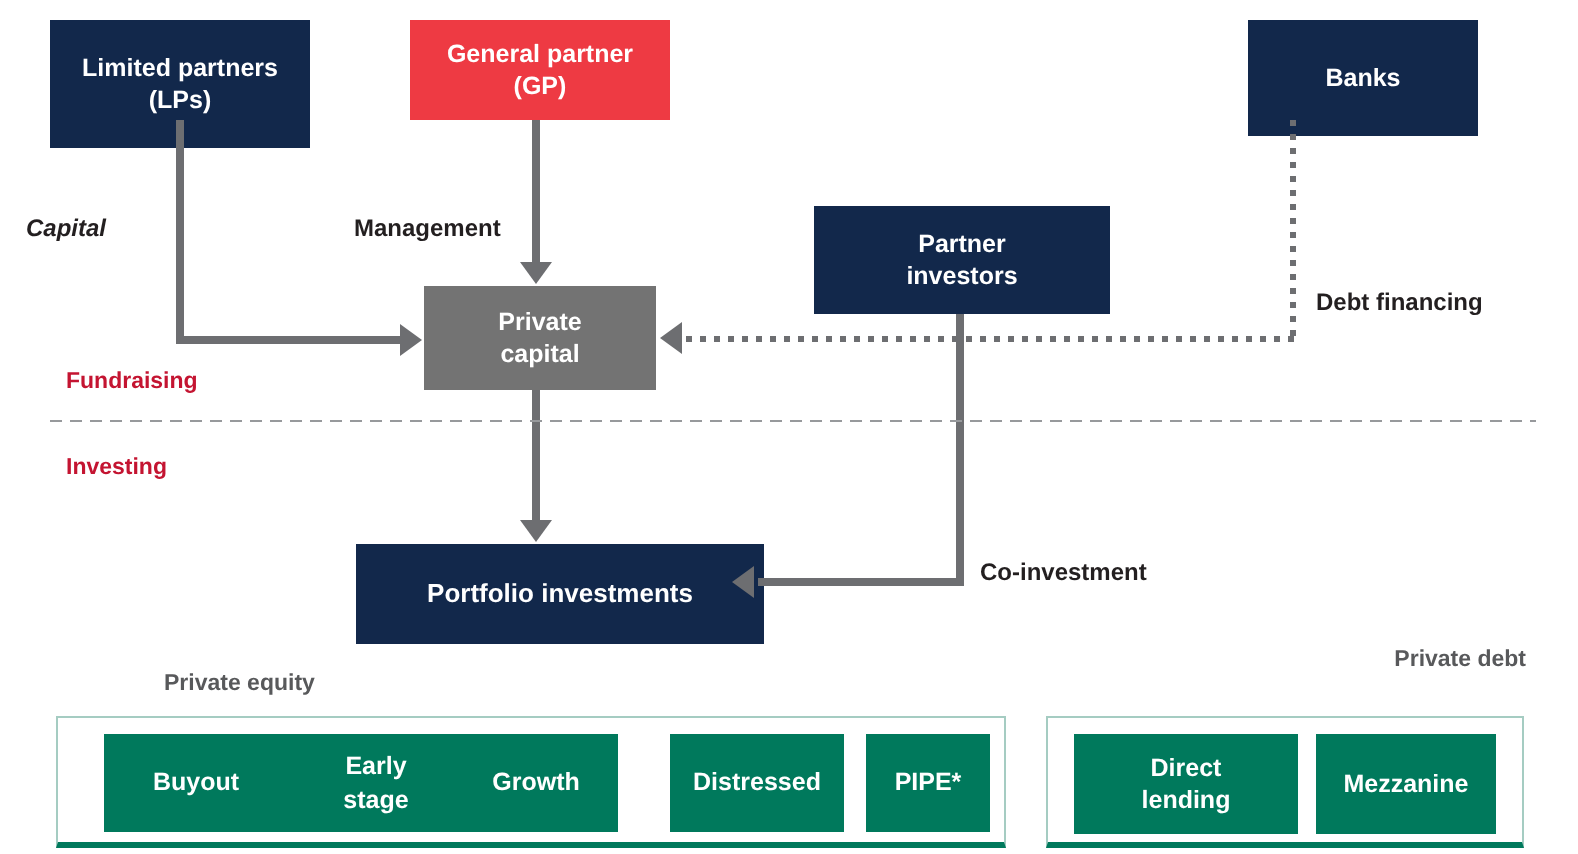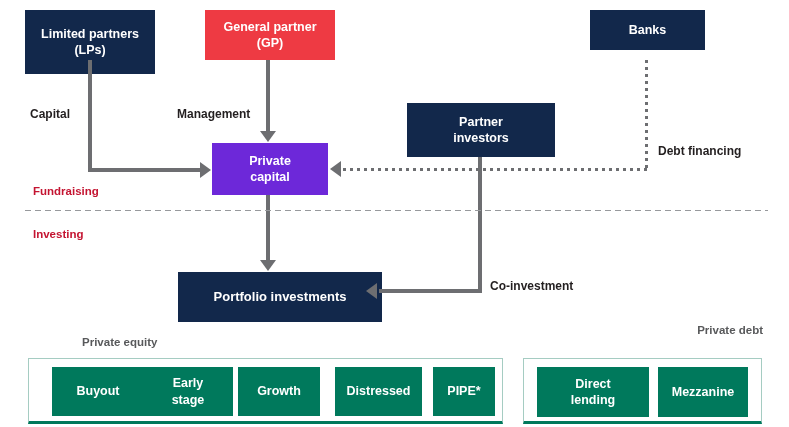"Banks" .node-banks { height: 40px -> 58px; left: 590px -> 624px }
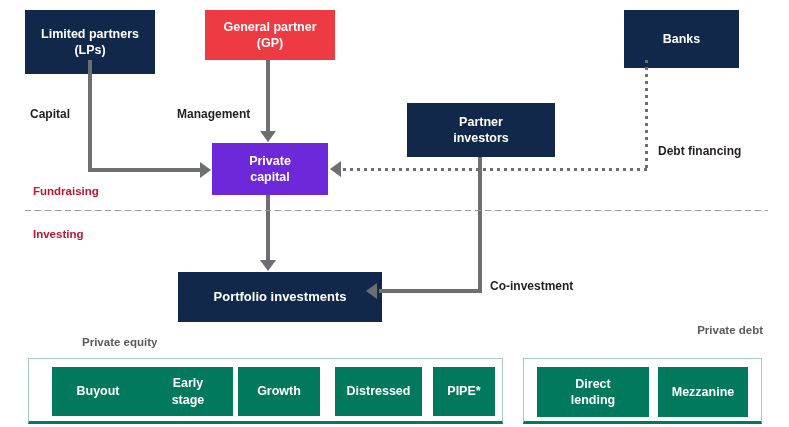"Capital" .lbl-capital { font-style: none -> italic; left: 30px -> 13px }
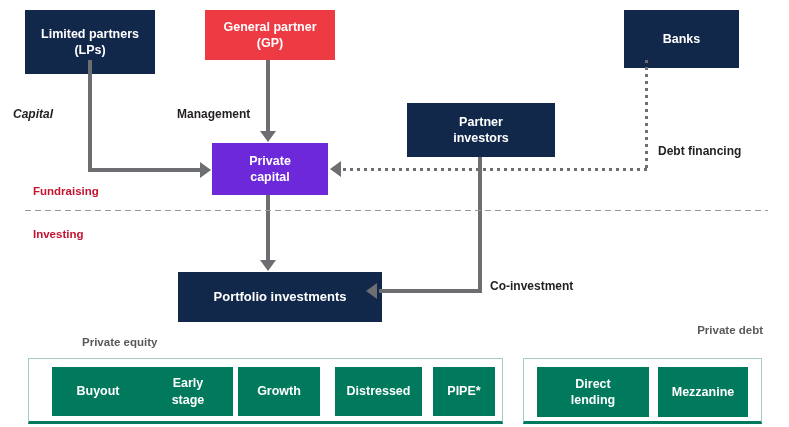"Private capital" .crimson { background: #6d28d9 -> #737373 }
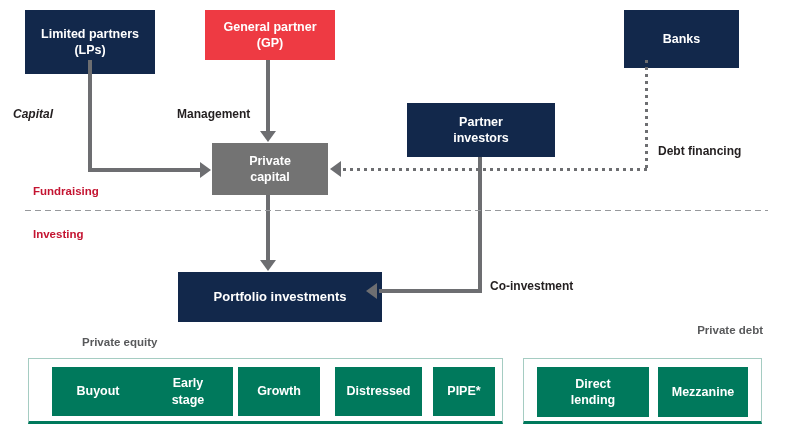"Growth" .chip-growth { left: 238px -> 227px }
